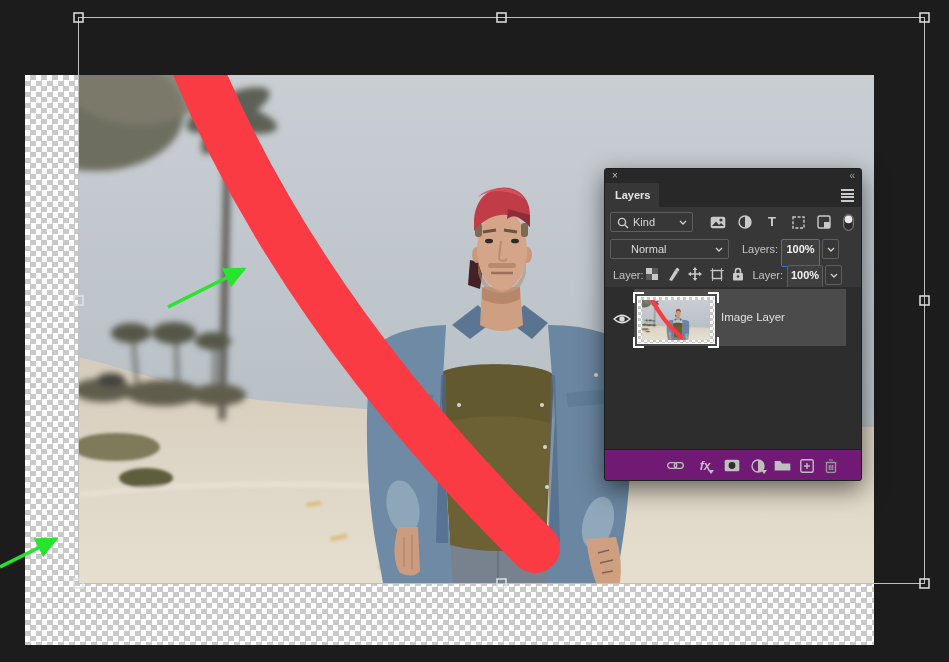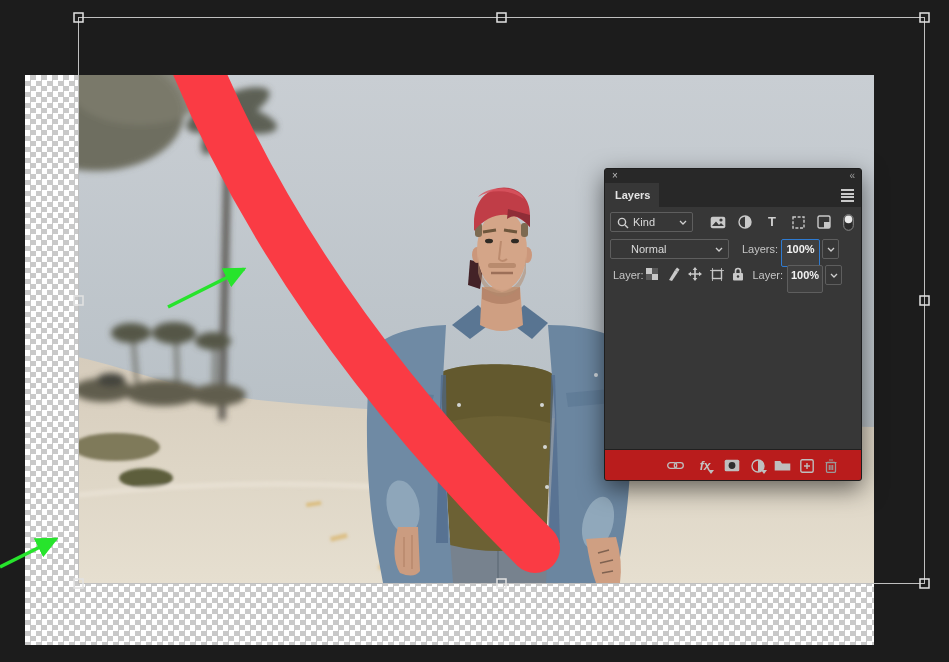"Image Layer" div.abs { html: none -> <div> <div> <div></div> <div> <svg> <path></path> <circle></circle> </svg> </div> <div> <svg> <use></use> </svg> <div></div> <div></div> <div></div> <div></div> </div> <div>Image Layer</div> </div> </div> }
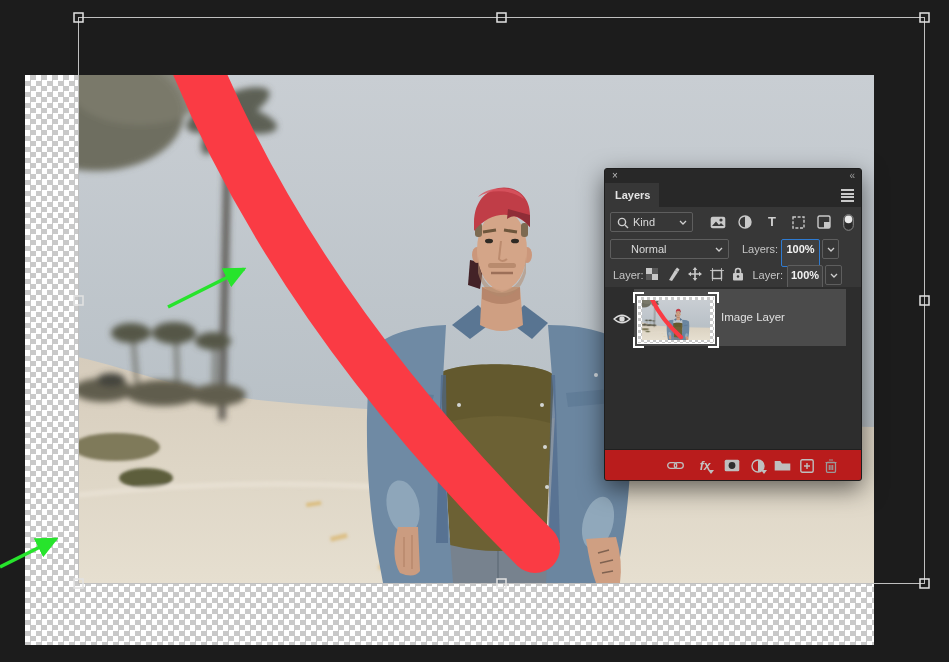"fx" #bottombar { background: #b91c1c -> #701a75 }
